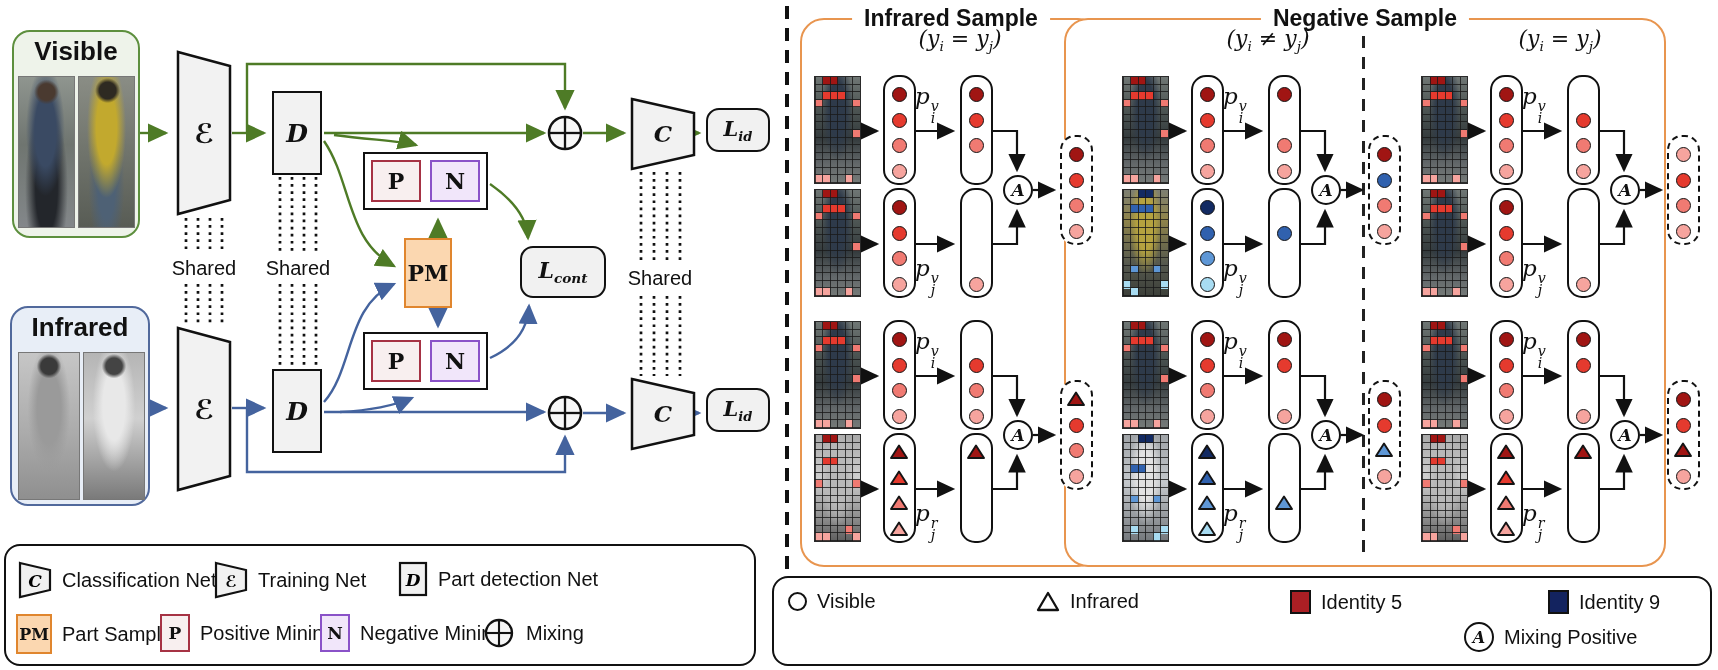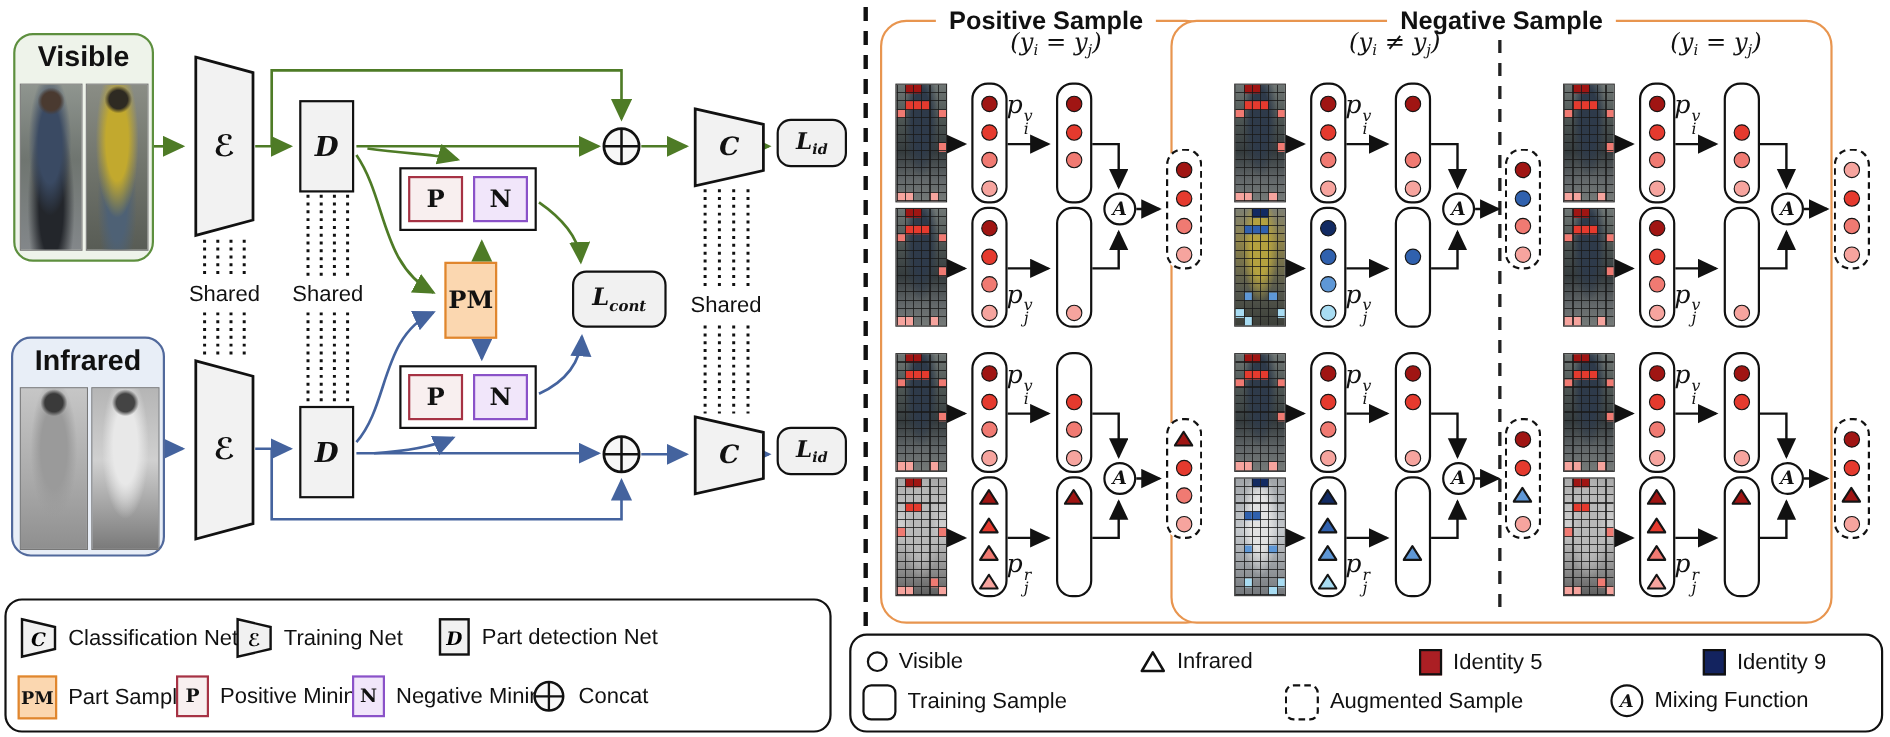"Positive Sample" span.ctitle { text: Positive -> Infrared }
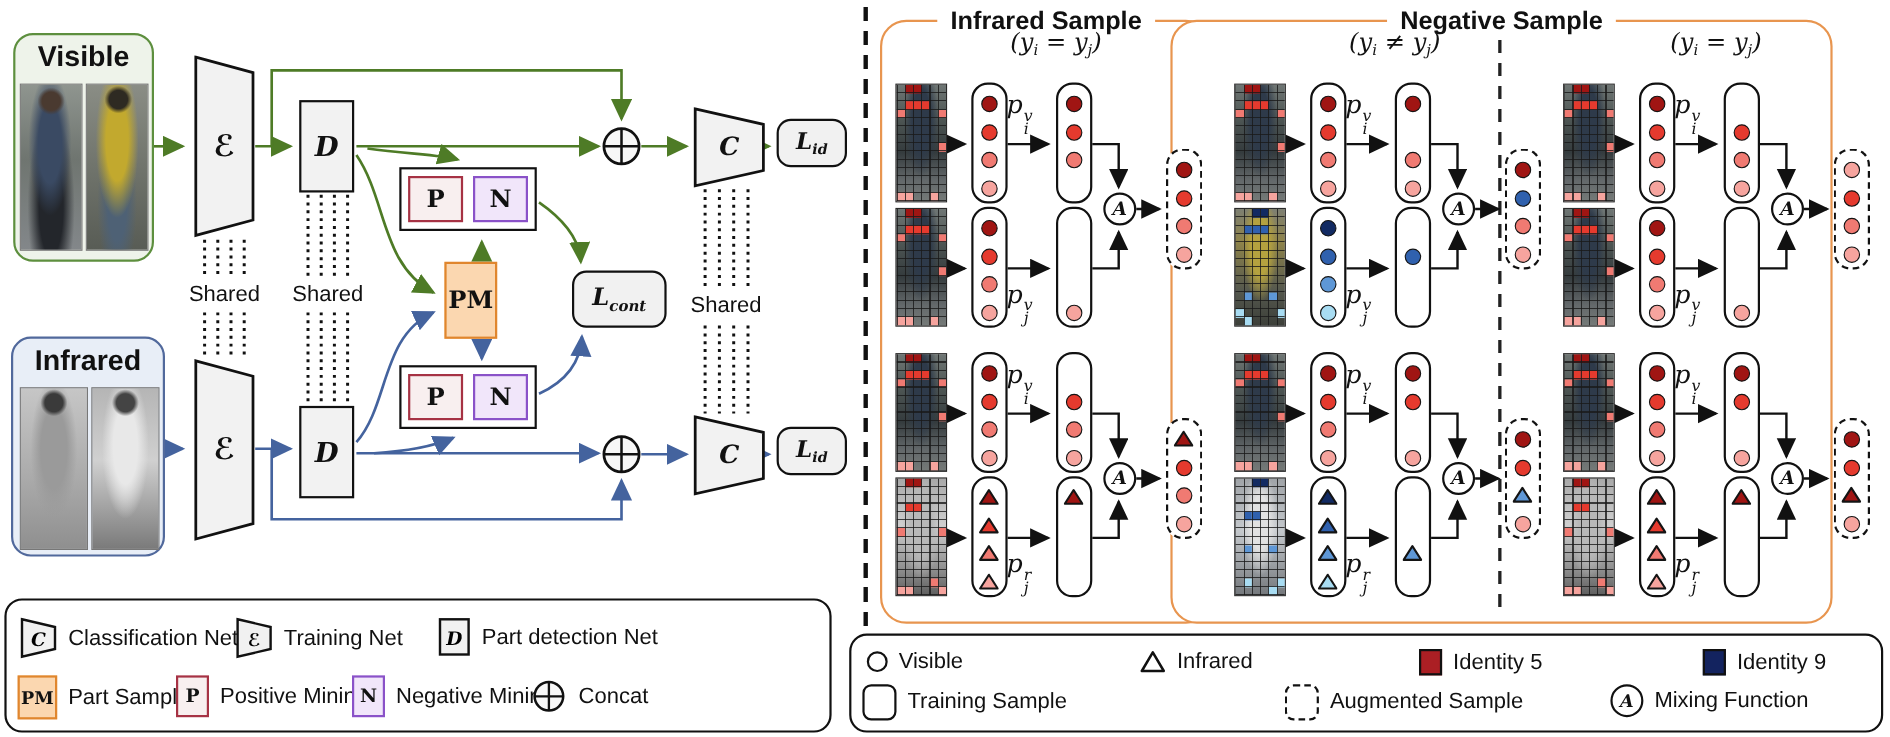"Concat" span { text: Concat -> Mixing }
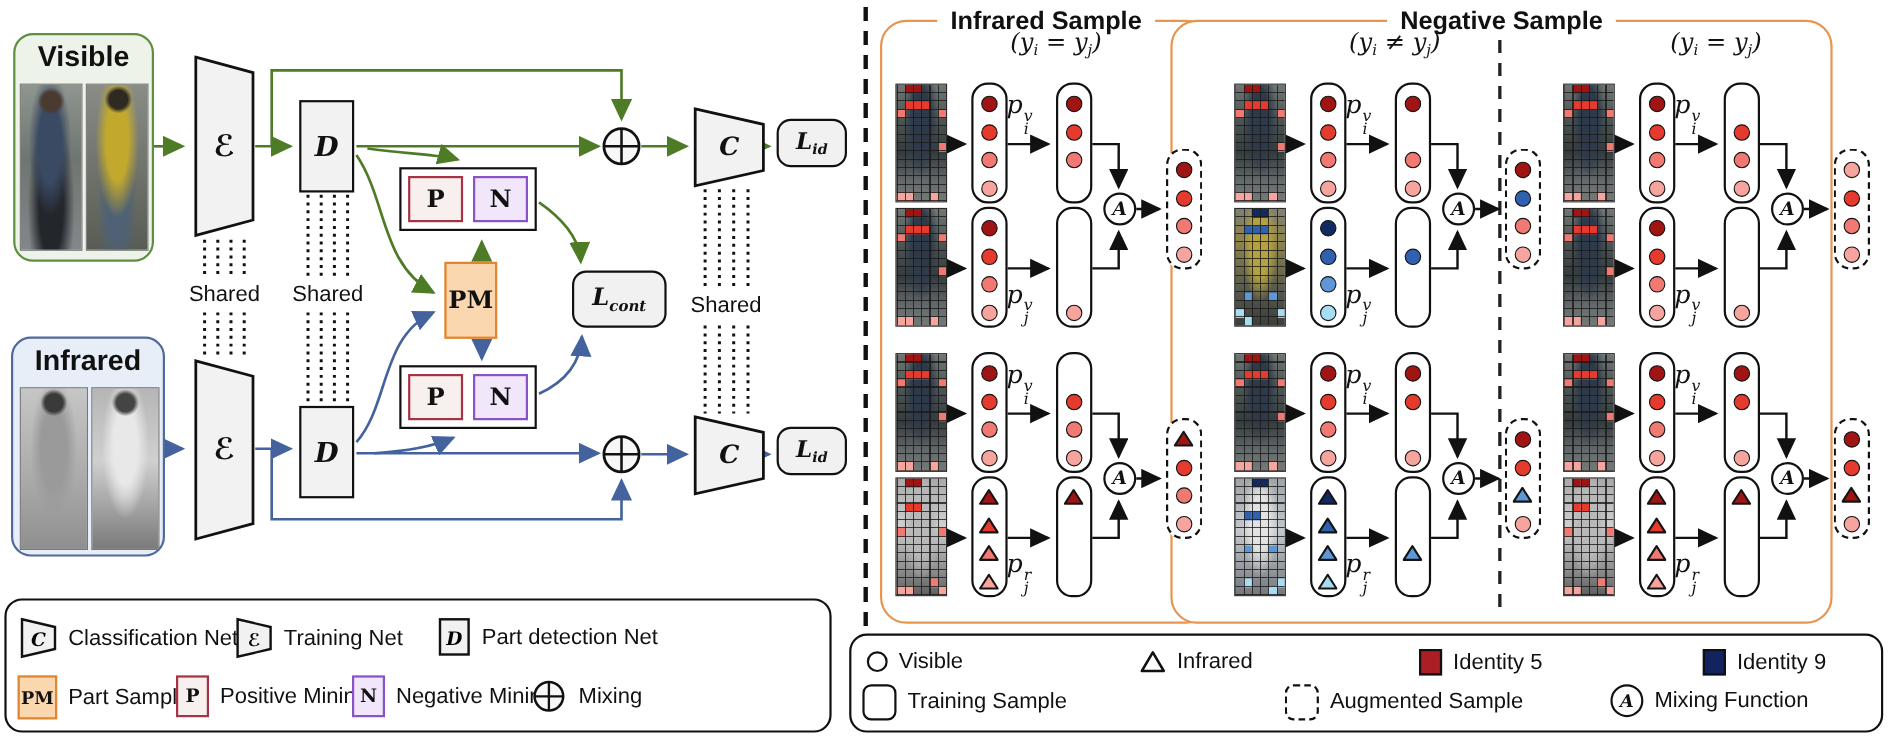"Training Sample" div.lentry { html: <div> <span></span> <span>Training Sample</span> </div> -> none }
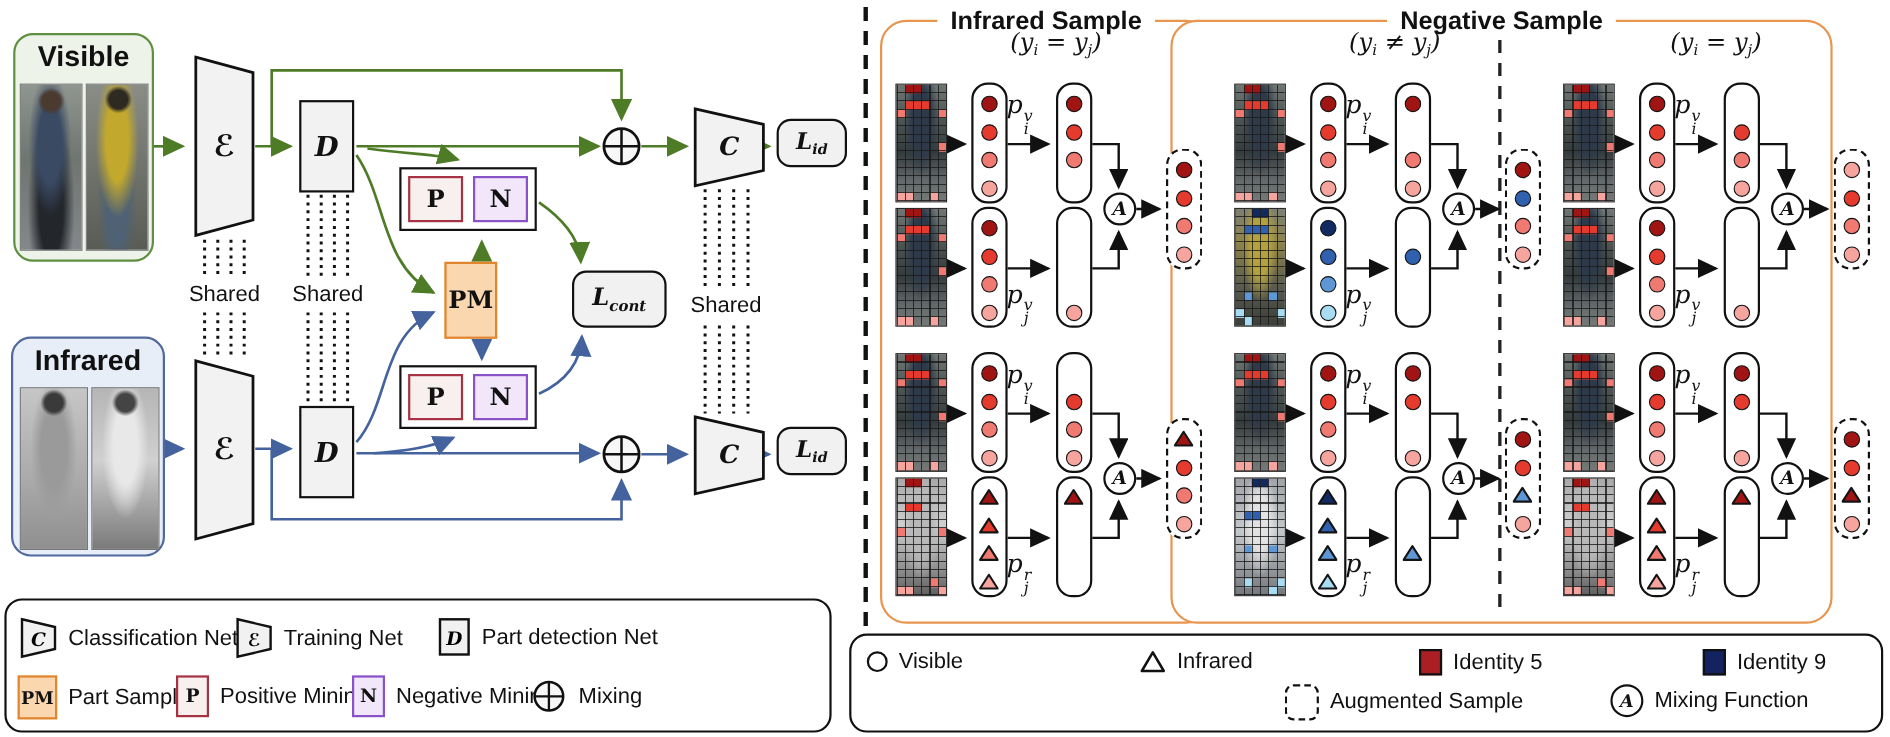"Augmented Sample" div.lentry { html: <div> <span></span> <span>Augmented Sample</span> </div> -> none }
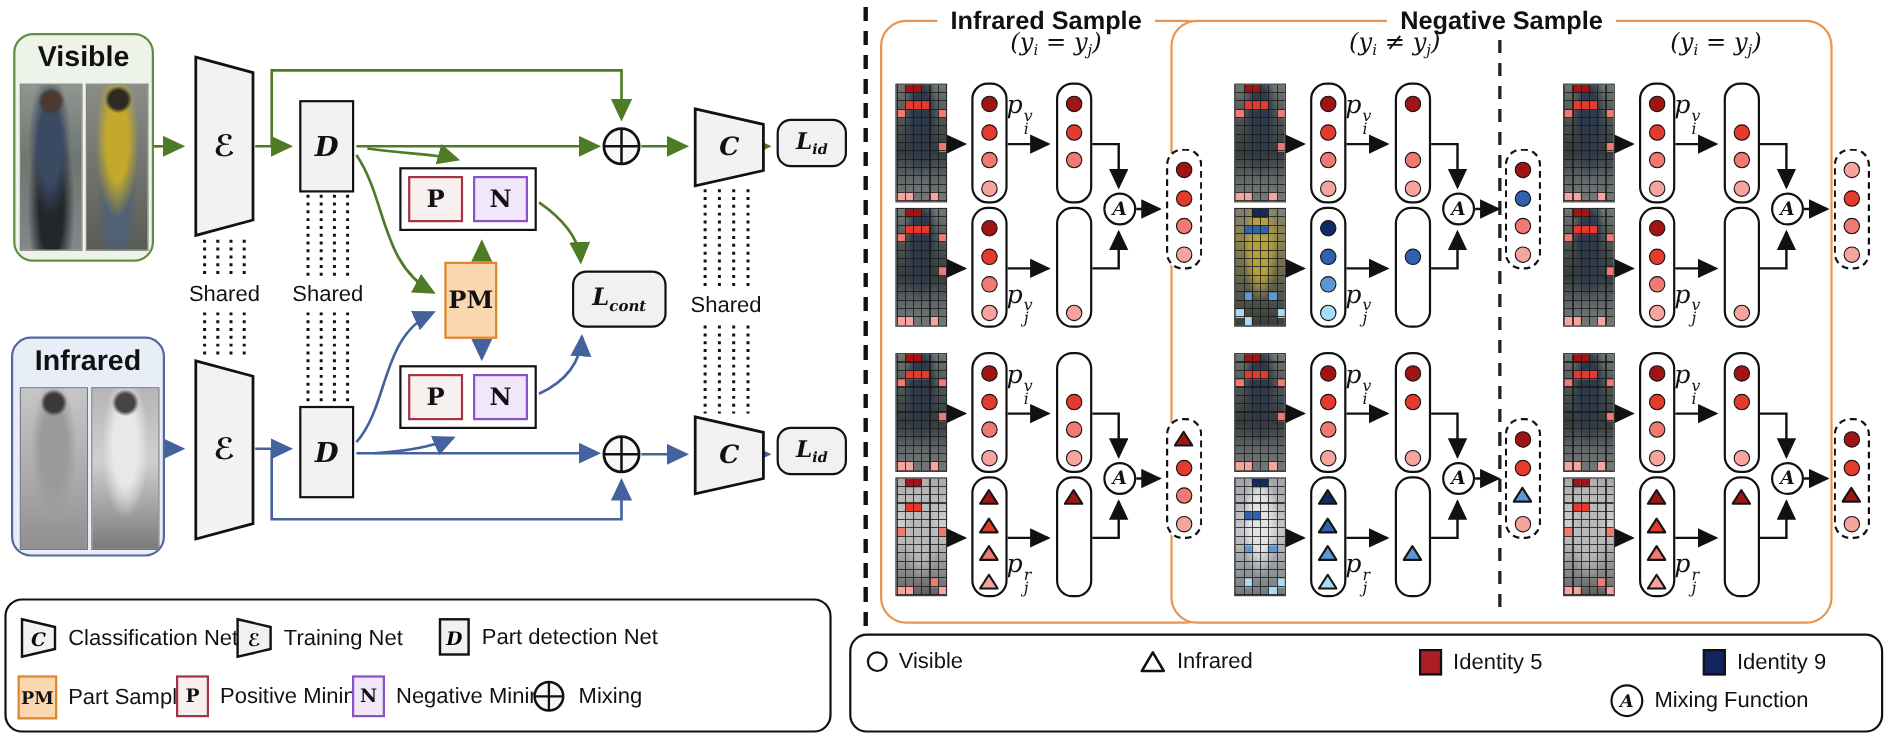"Mixing Function" span { text: Function -> Positive }
